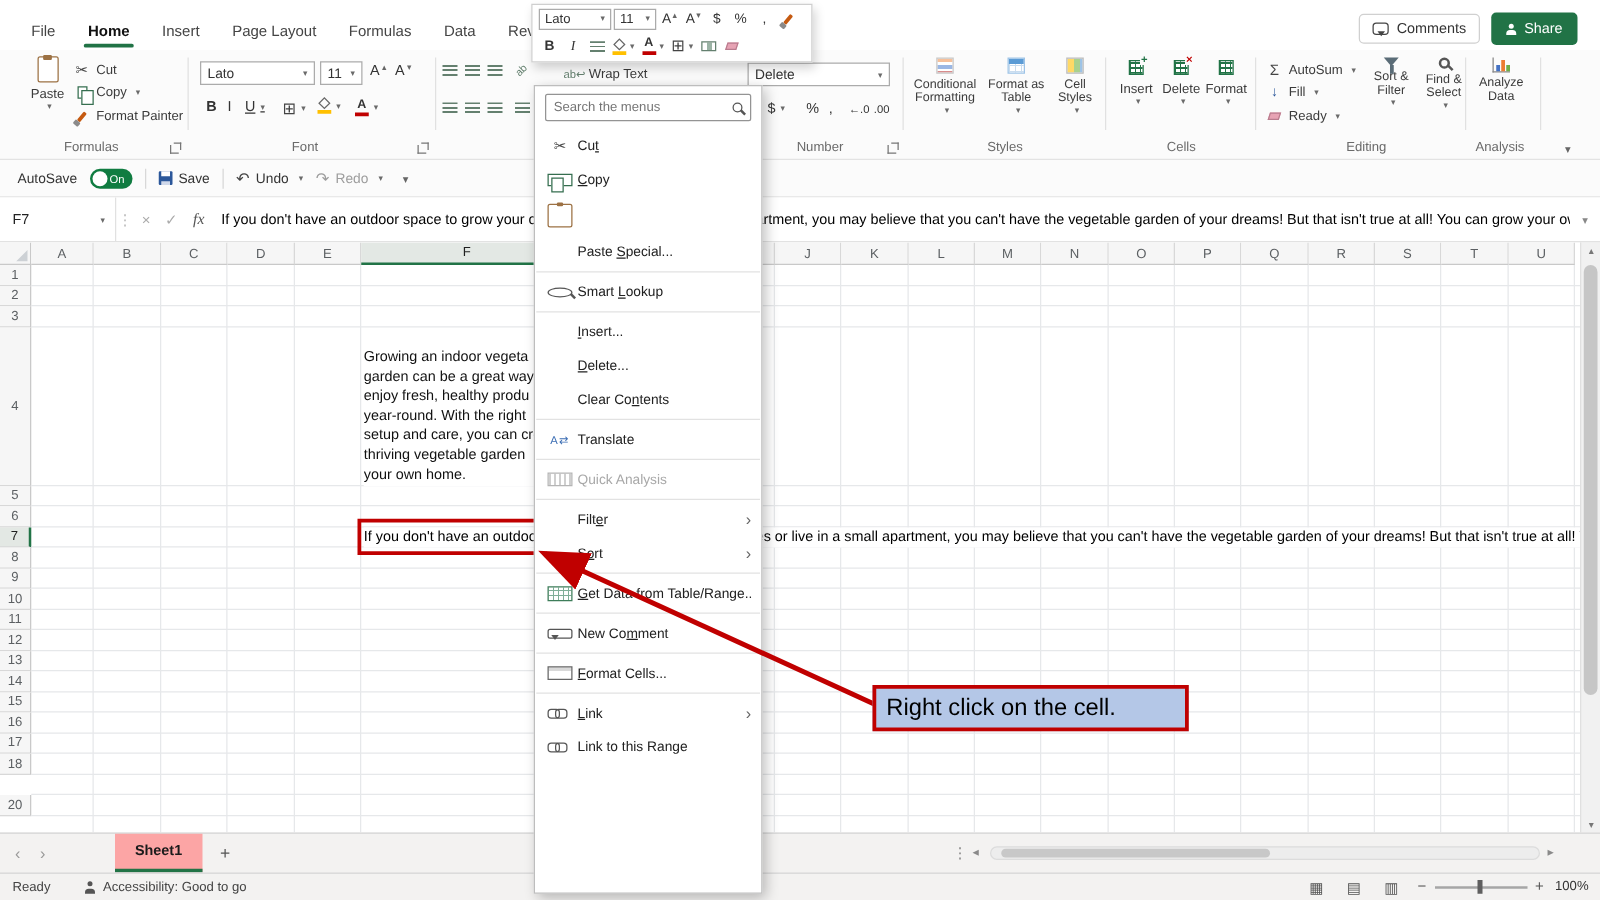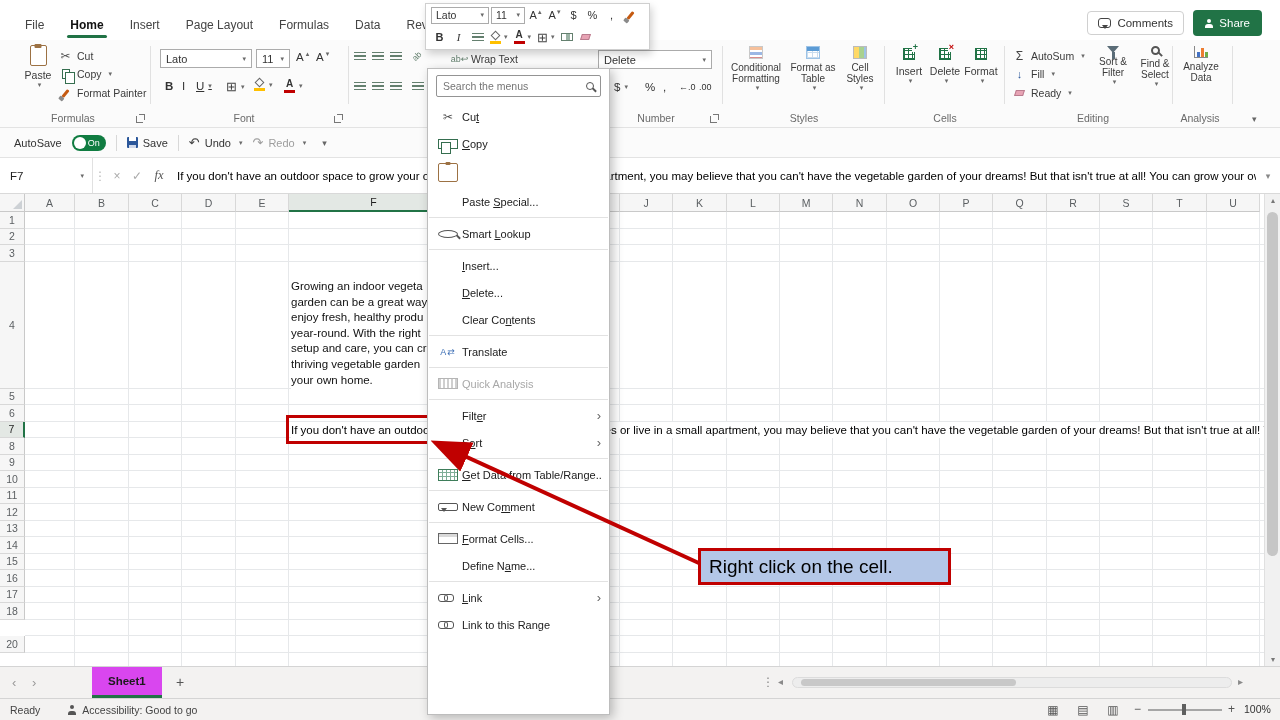"Define Name..." div.mi { html: <div> <span></span> <span>Define N<u>a</u>me...</span> </div> -> none }
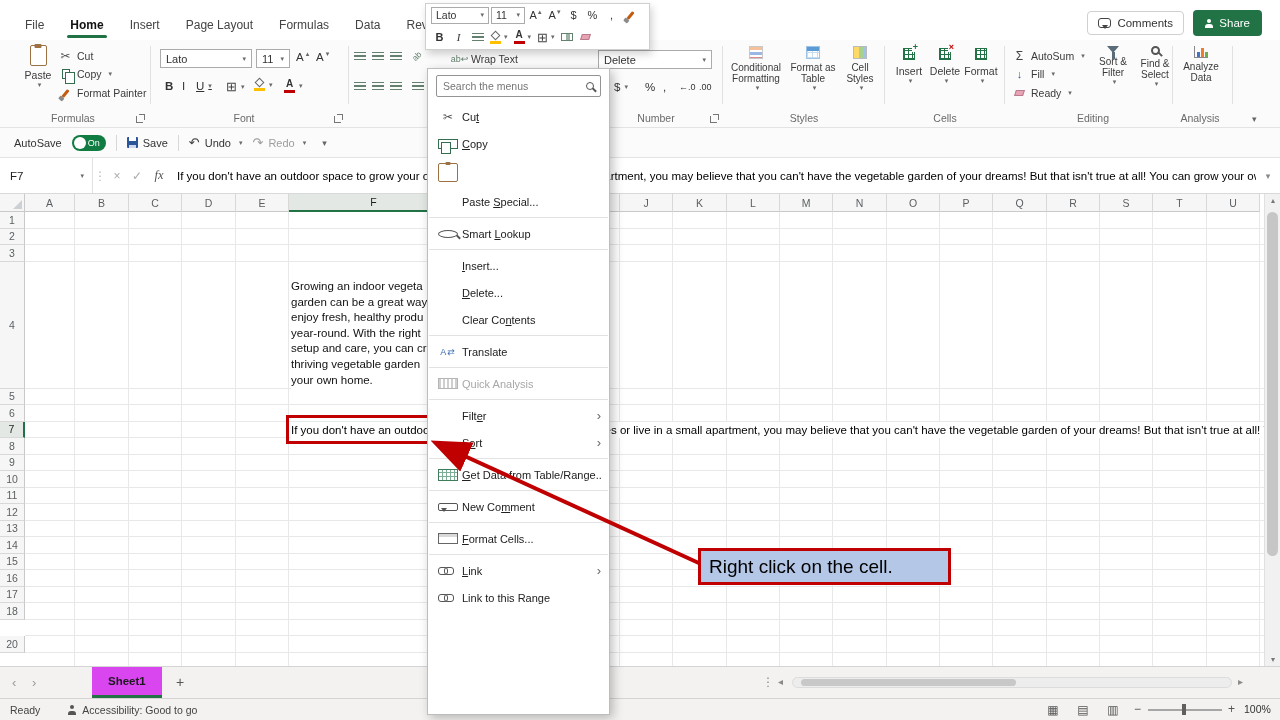"Sheet1" #sheet-tab { background: #d946ef -> #fca5a5 }
